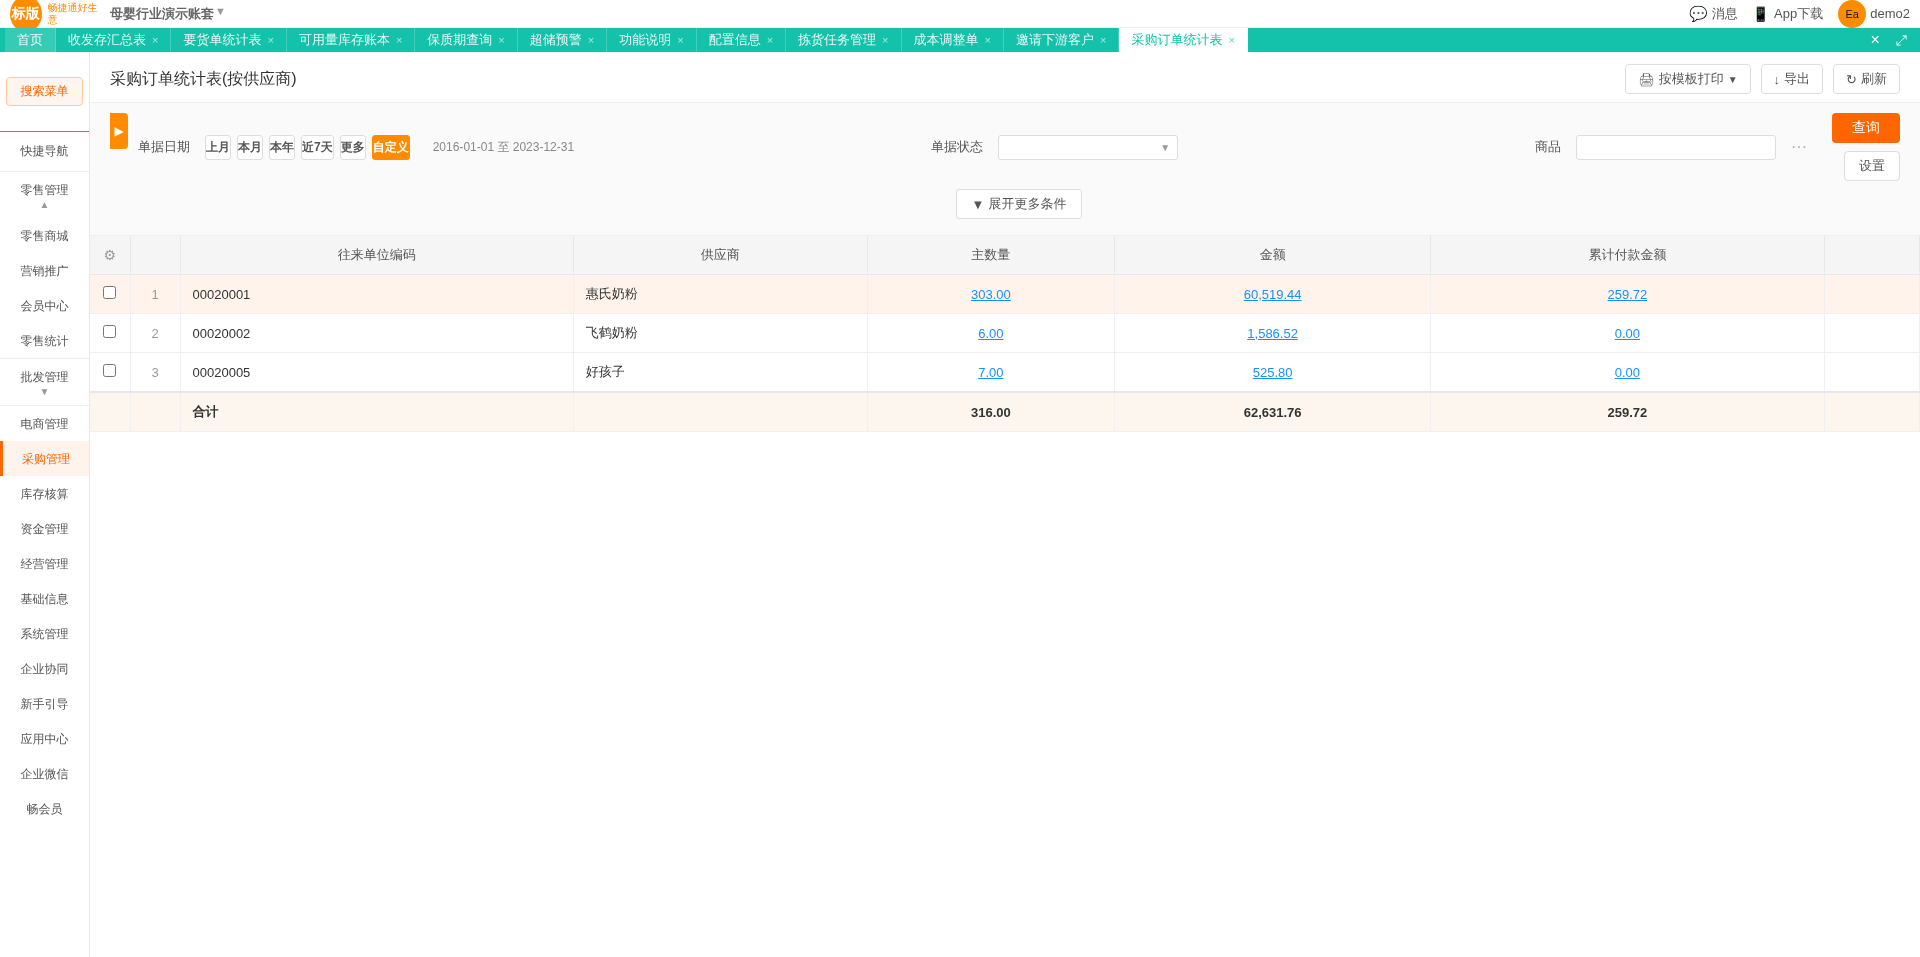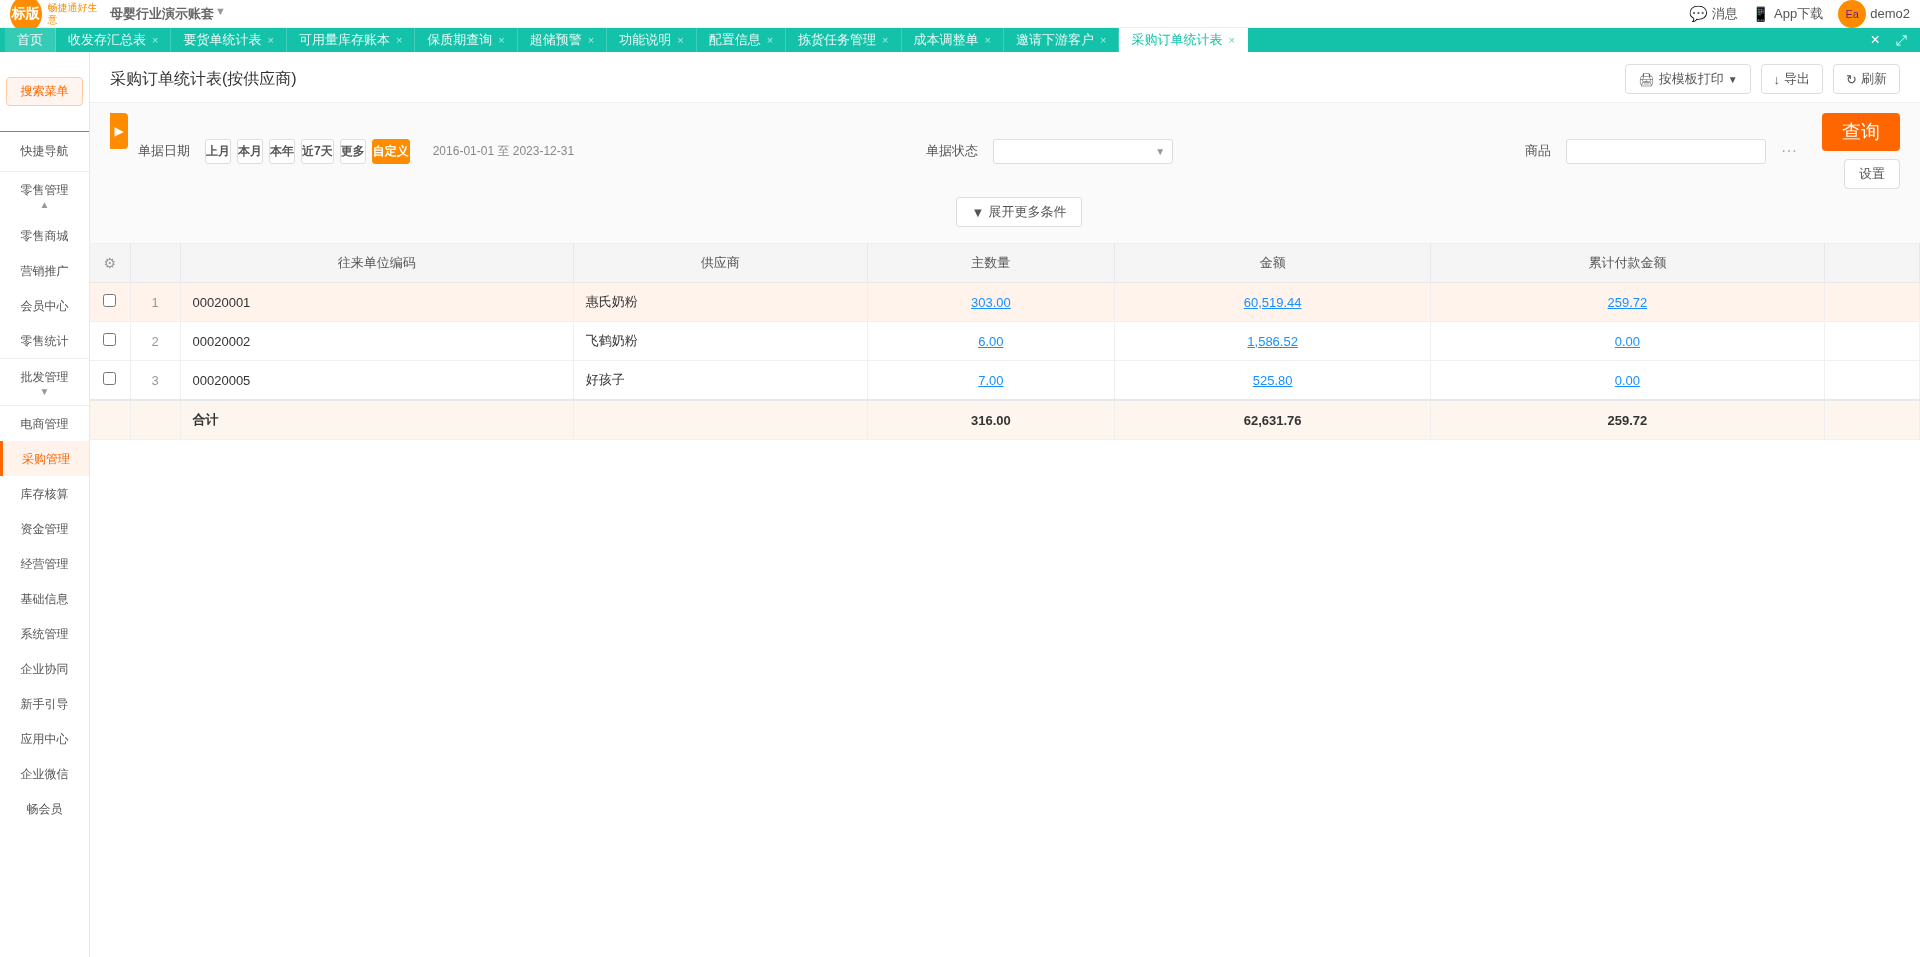"Ea" .avatar-circle { color: #701a75 -> #0f172a }
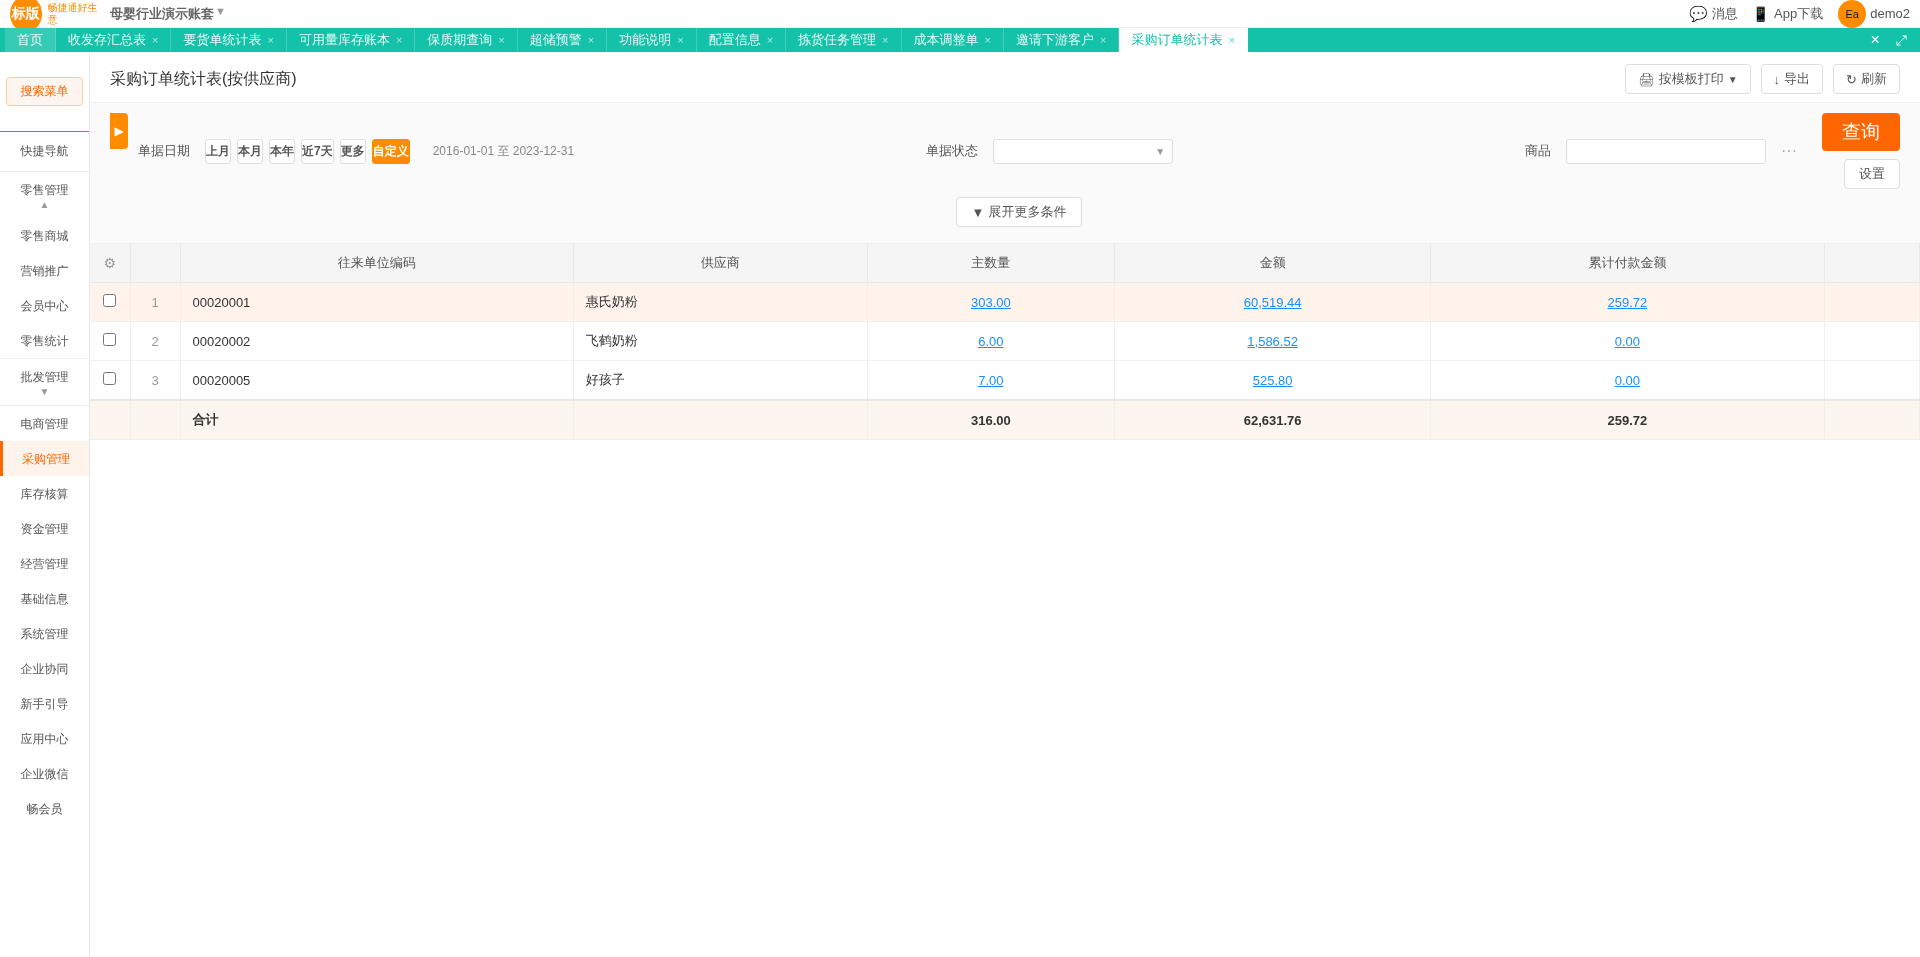"查询" .btn-query { font-size: 19px -> 14px }
